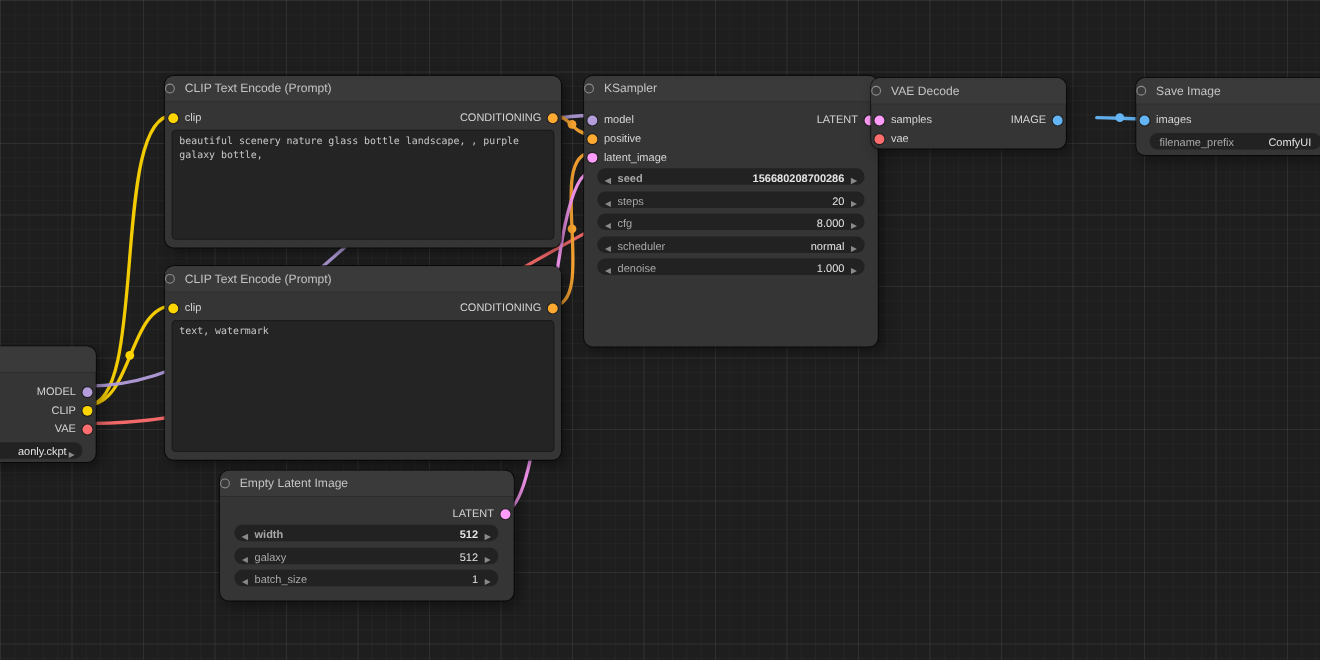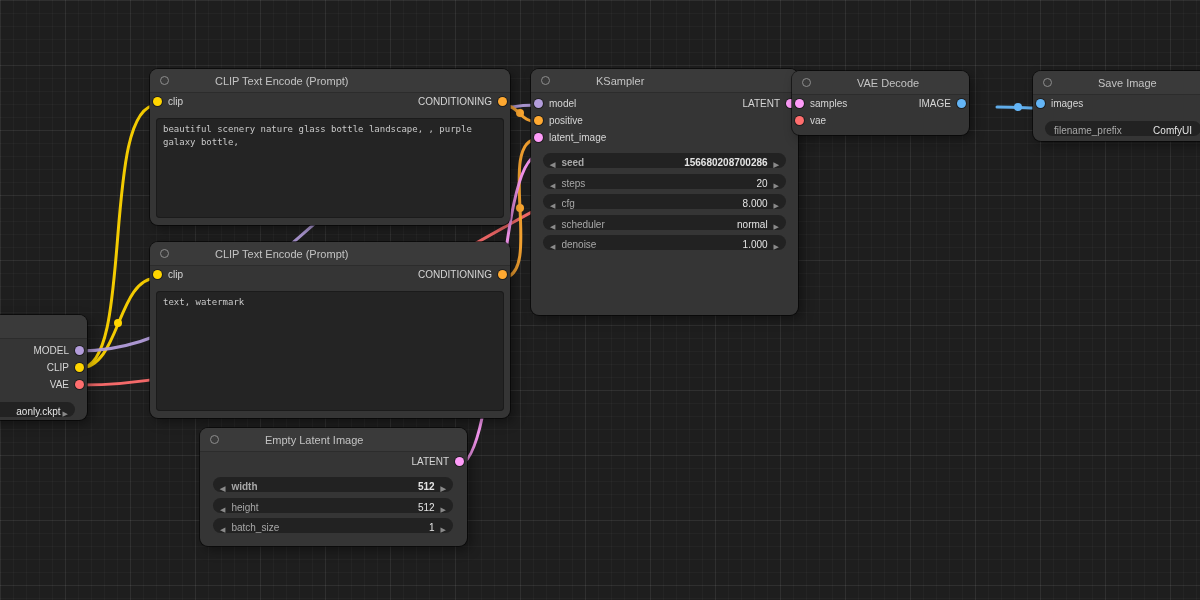"CLIP Text Encode (Prompt)" .nhead { gap: 37px -> none; padding: 0 10px -> 0 0 }
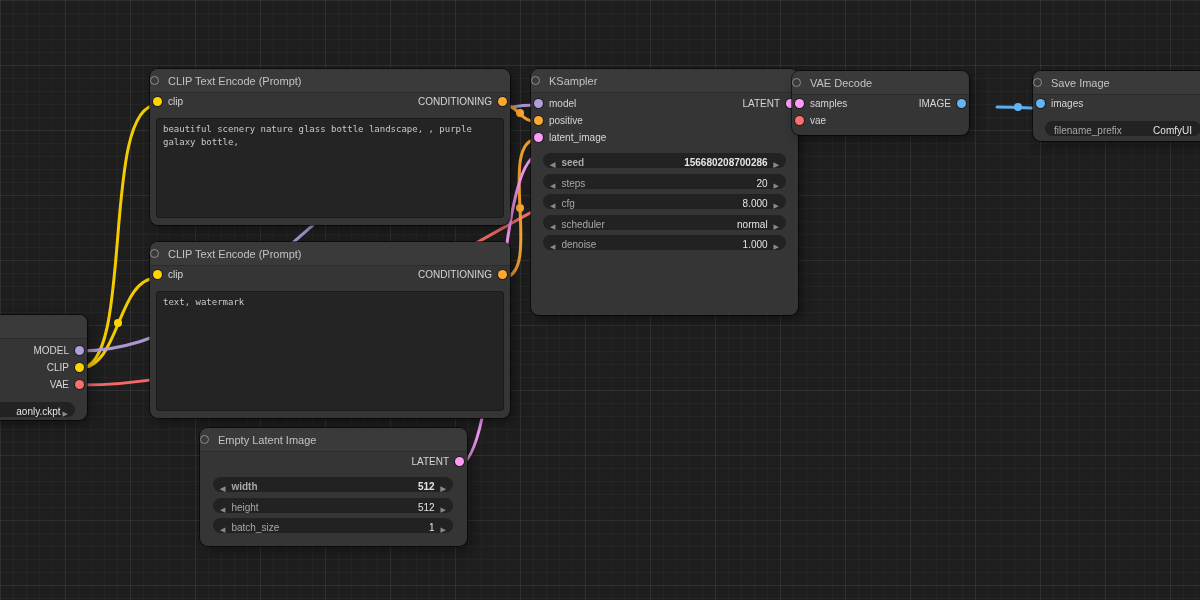"clip" .slot-row { align-items: flex-start -> flex-end }
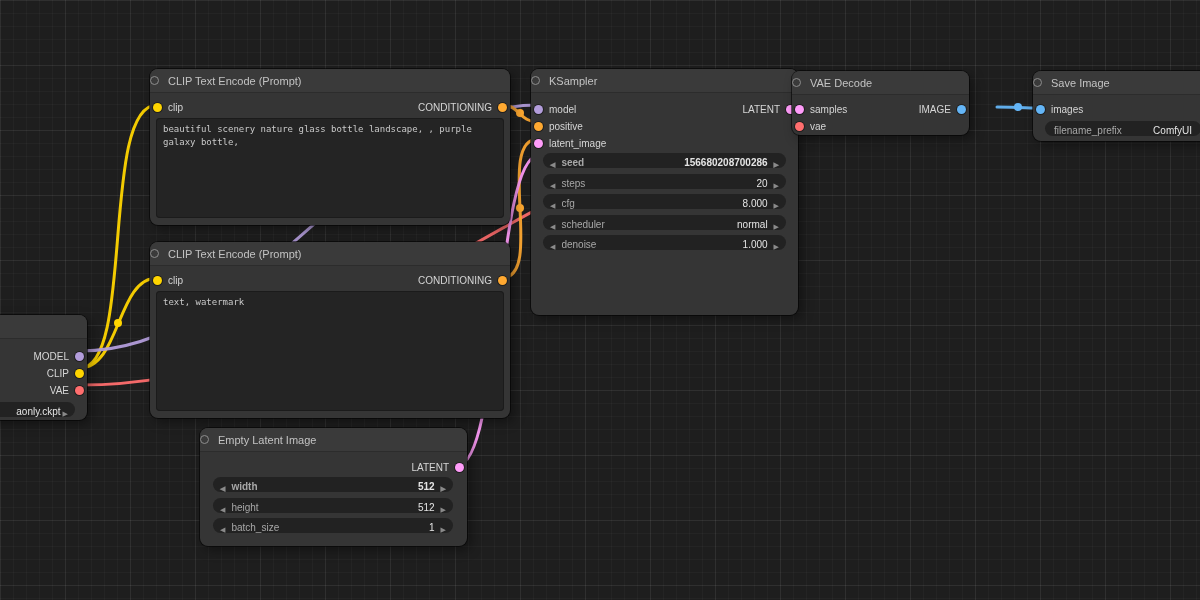"height" span.wlabel { text: height -> galaxy }
